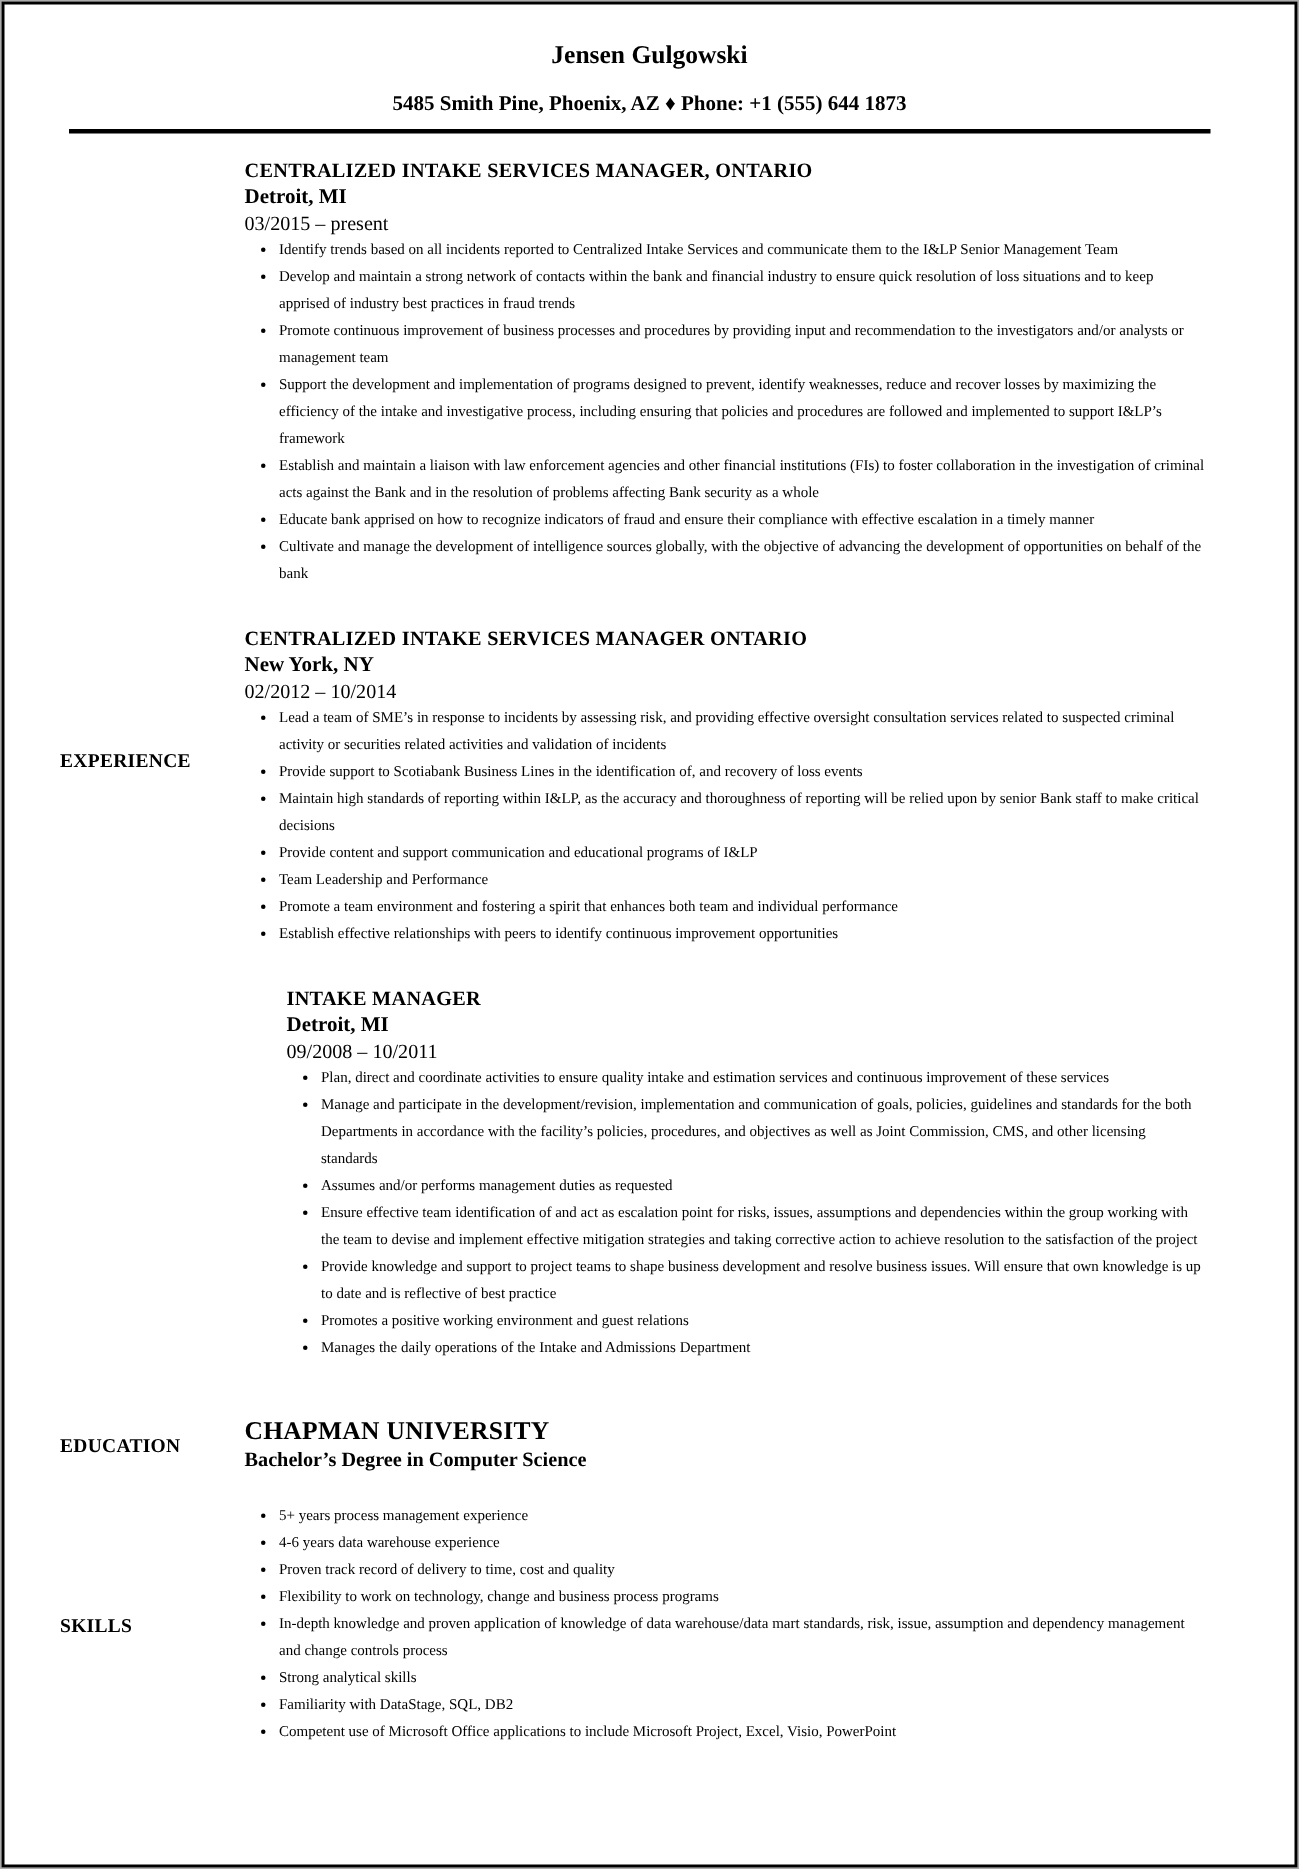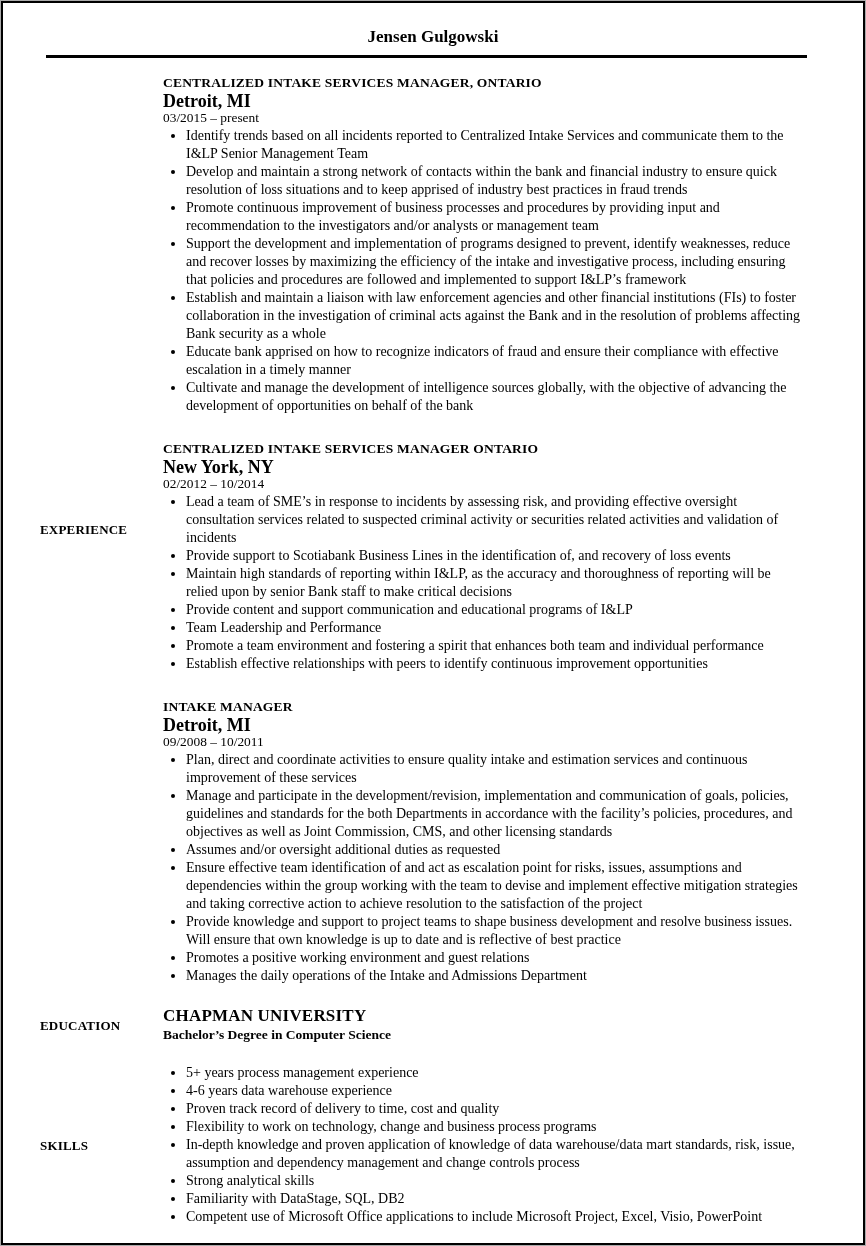"5485 Smith Pine, Phoenix, AZ" div.contact { html: none -> <div>5485 Smith Pine, Phoenix, AZ ♦ Phone: +1 (555) 644 1873</div> }
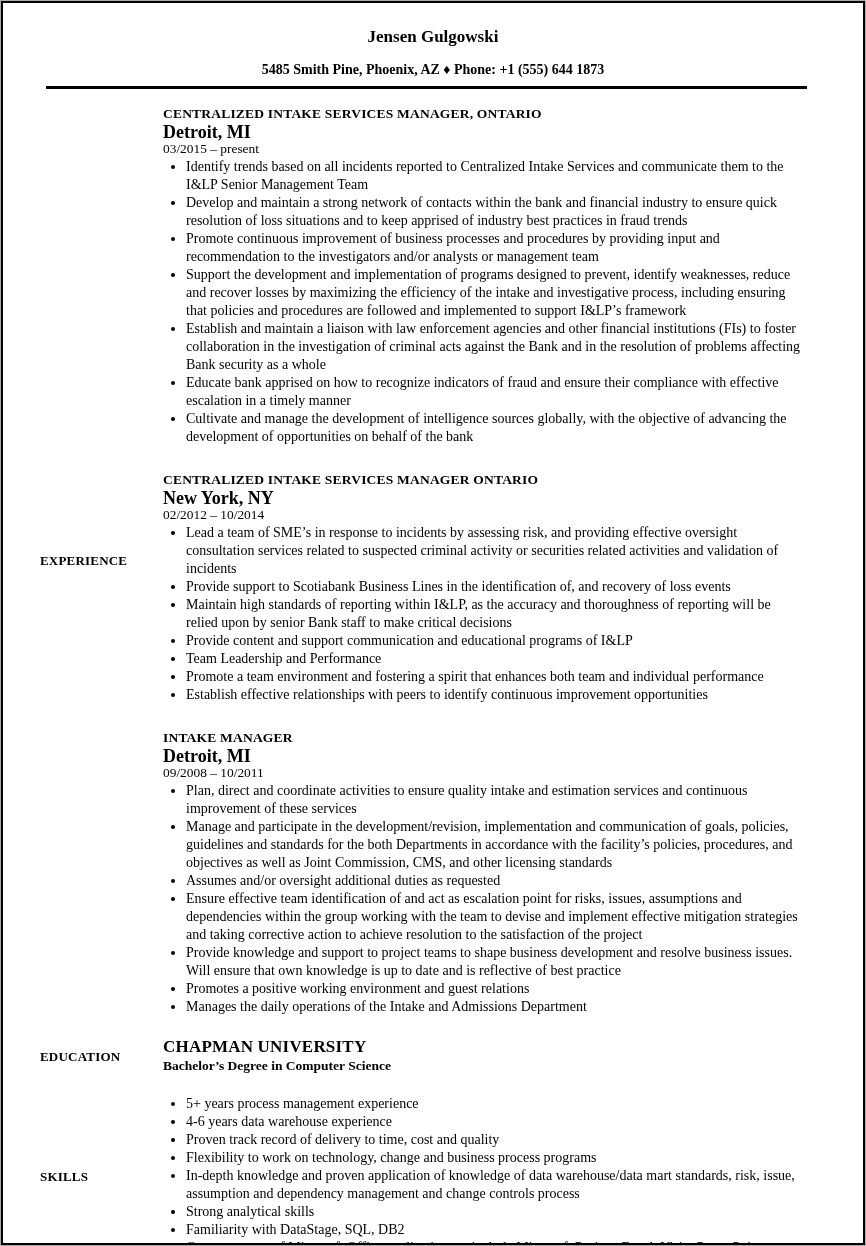"Detroit, MI" .job-location { font-size: 18px -> 14px }
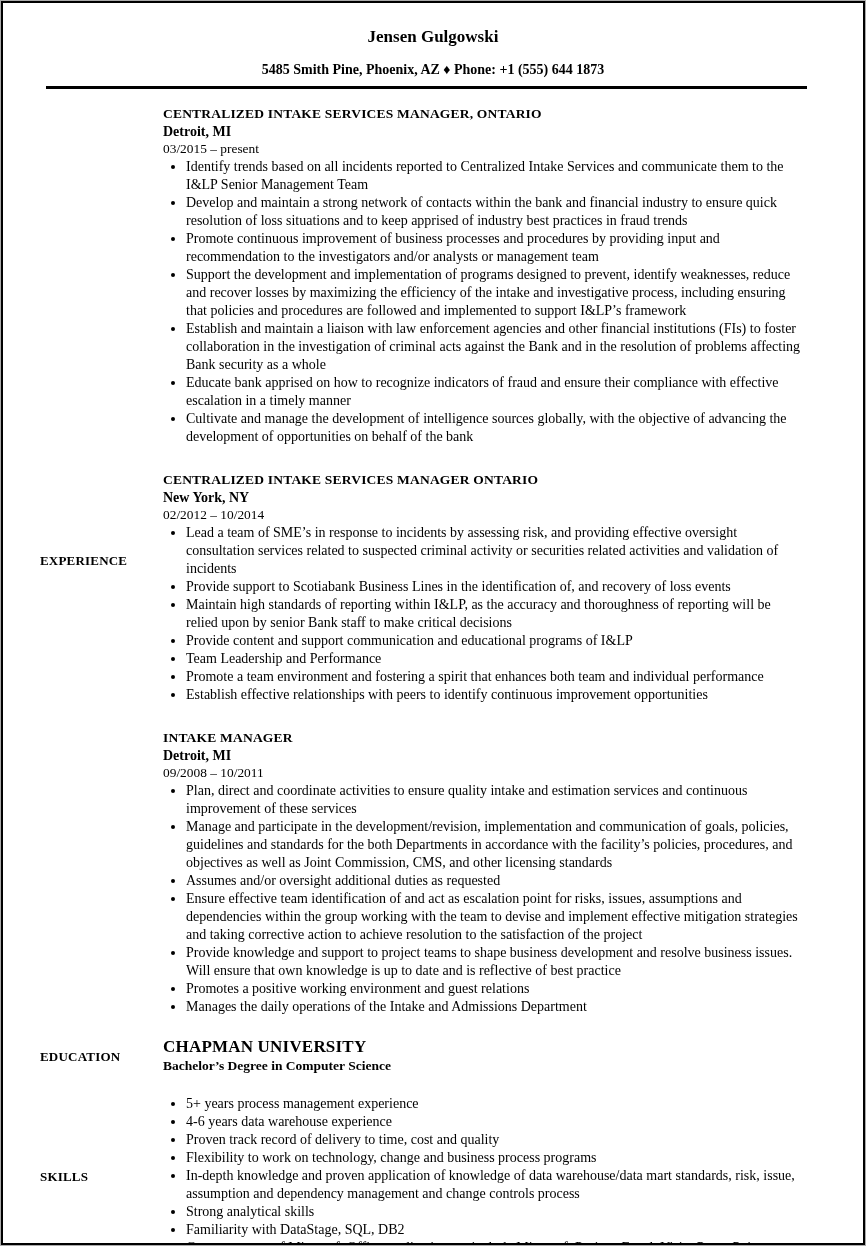"Identify trends based on all" ul.bullets li { font-size: 14px -> 10px }
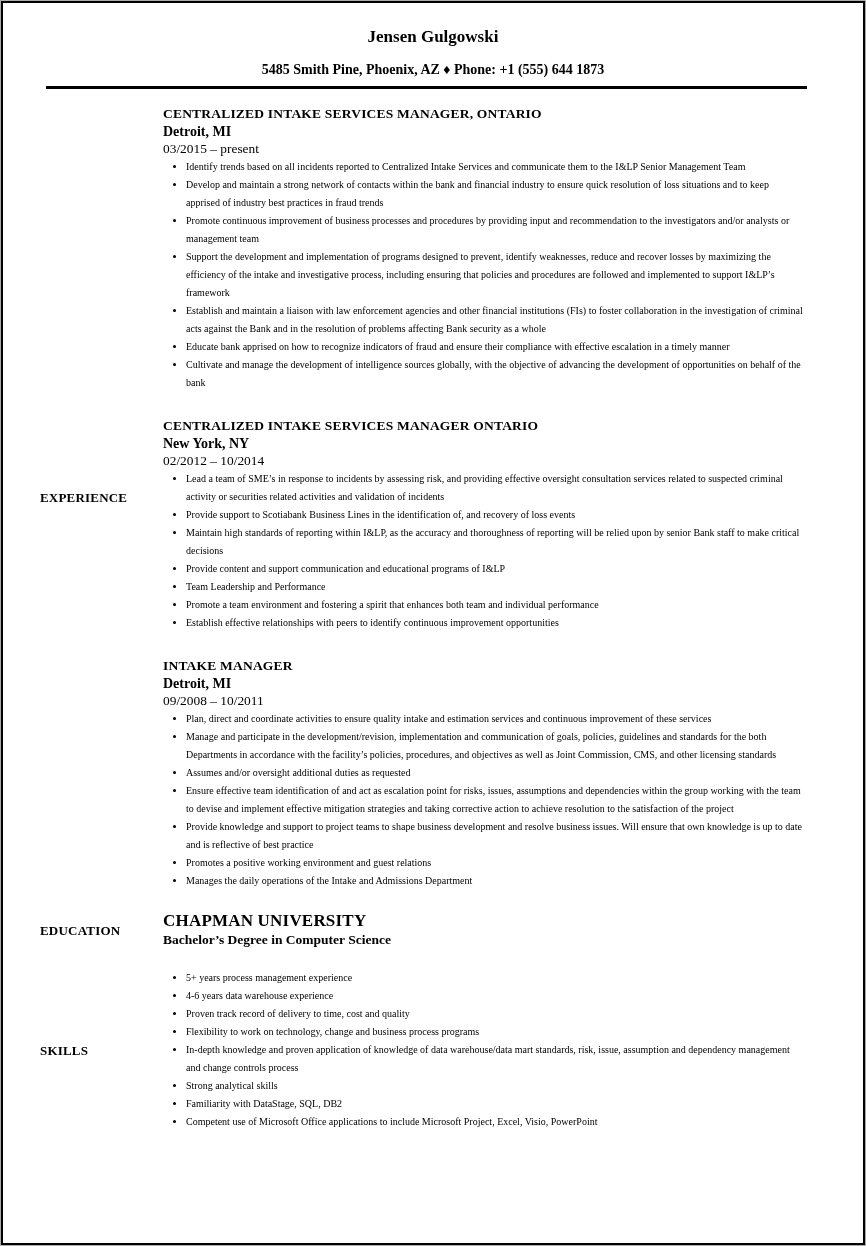"INTAKE MANAGER" .job:last-child { margin-left: none -> 28px }
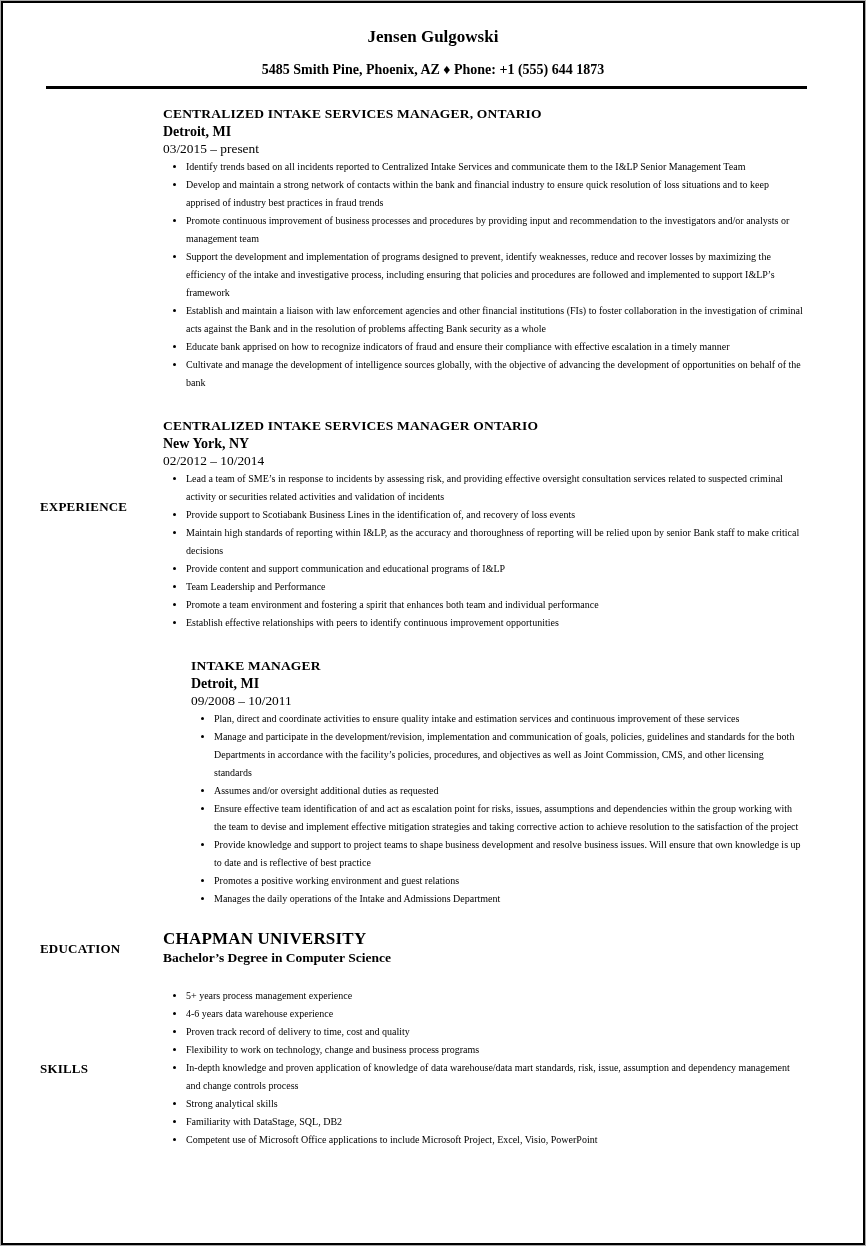"Assumes and/or oversight additional" li { text: oversight additional -> performs management }
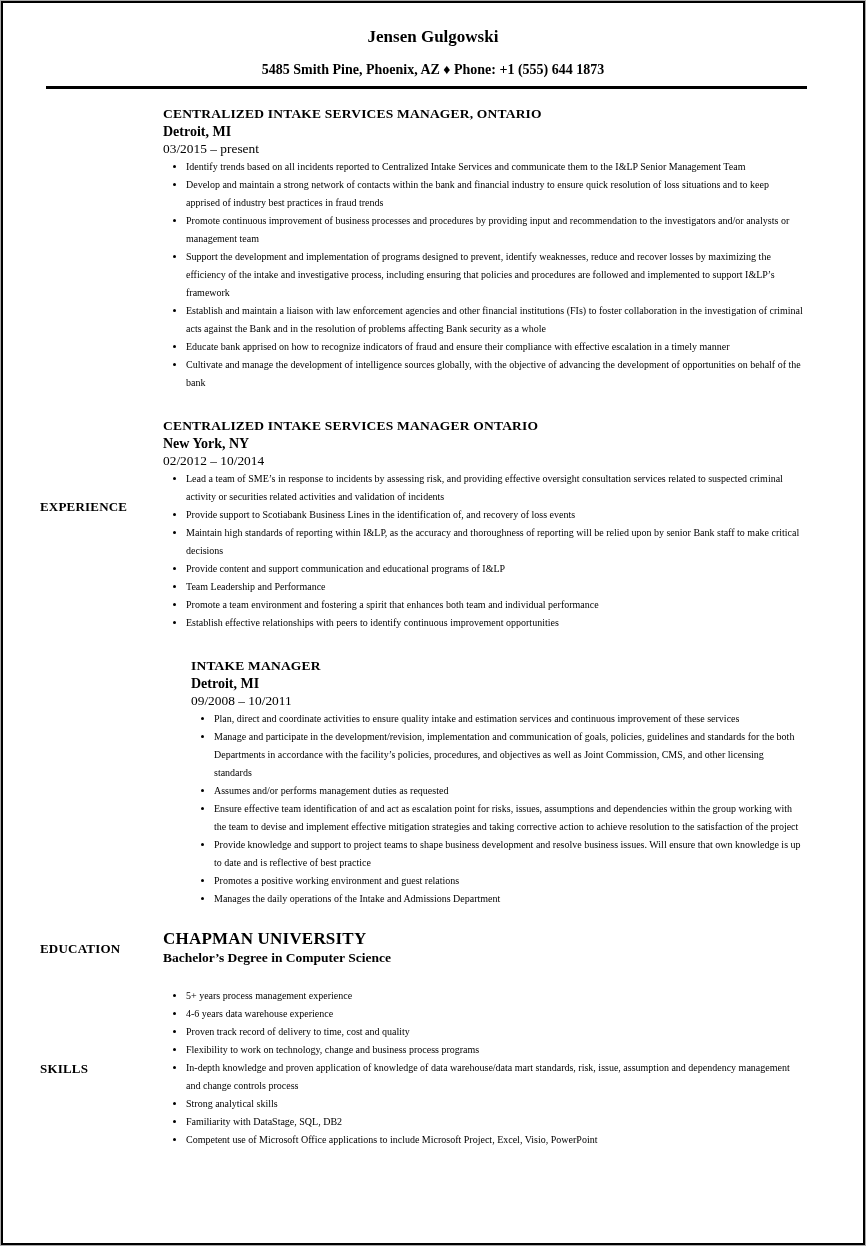"EDUCATION" .section-education { margin-top: 21px -> 36px }
